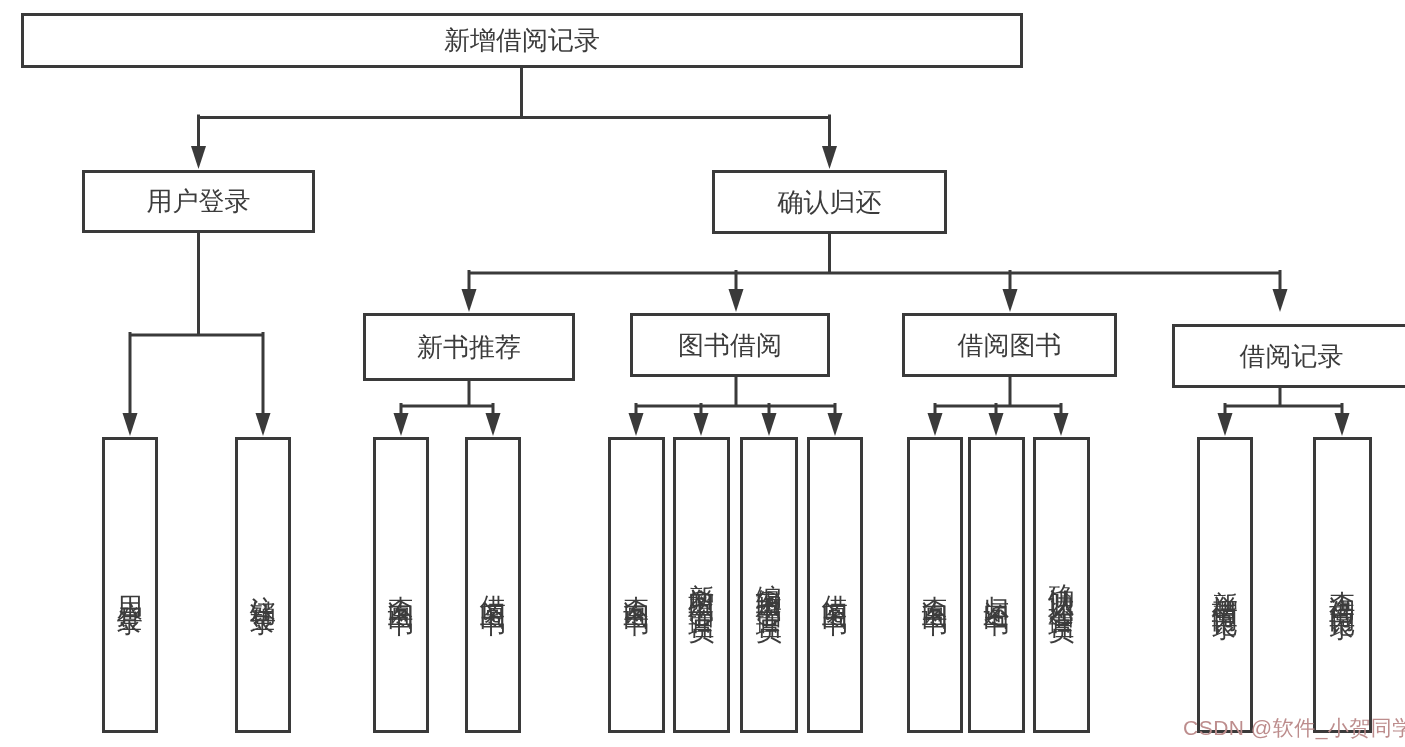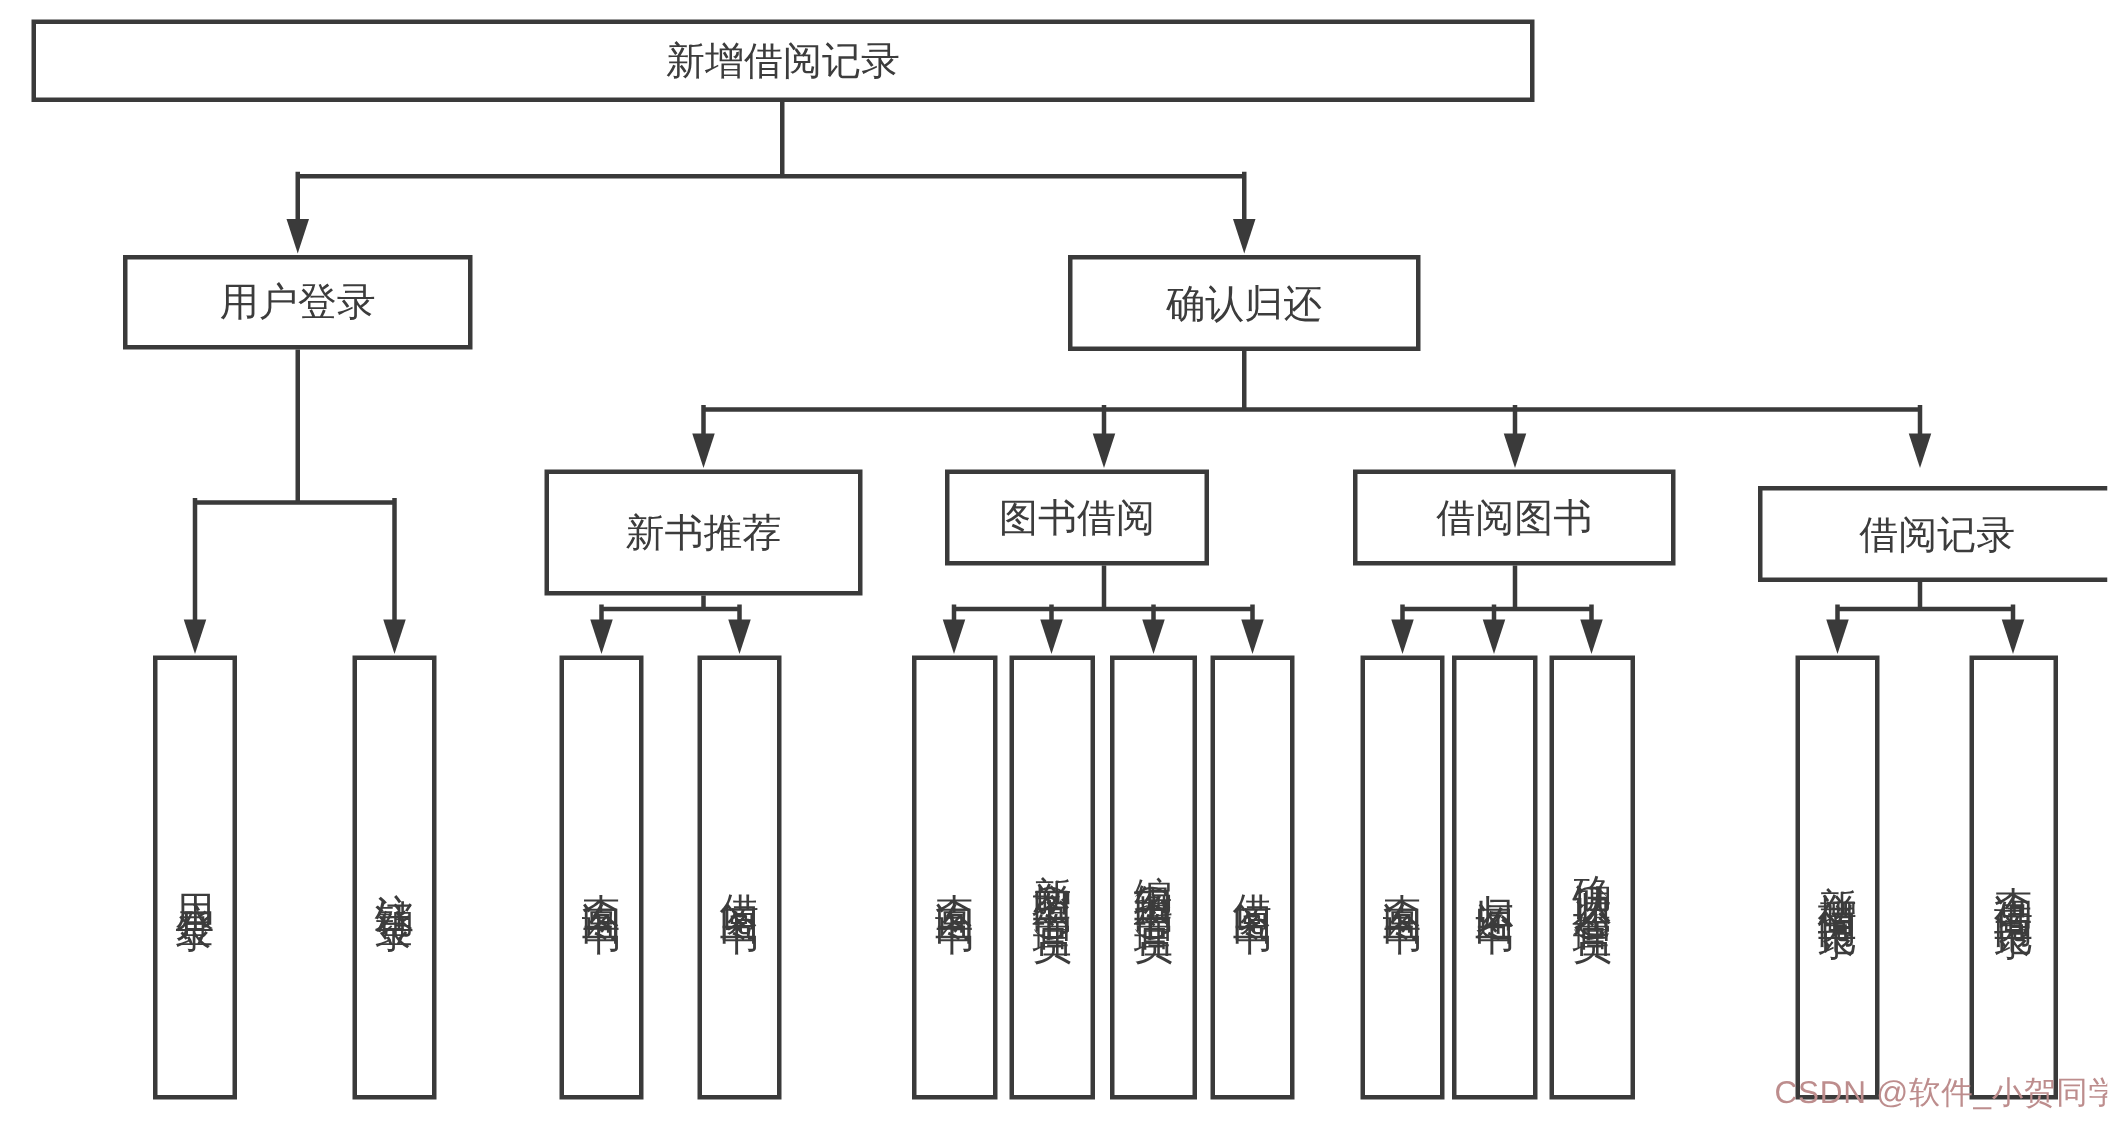"新书推荐" div.node { height: 84px -> 68px }
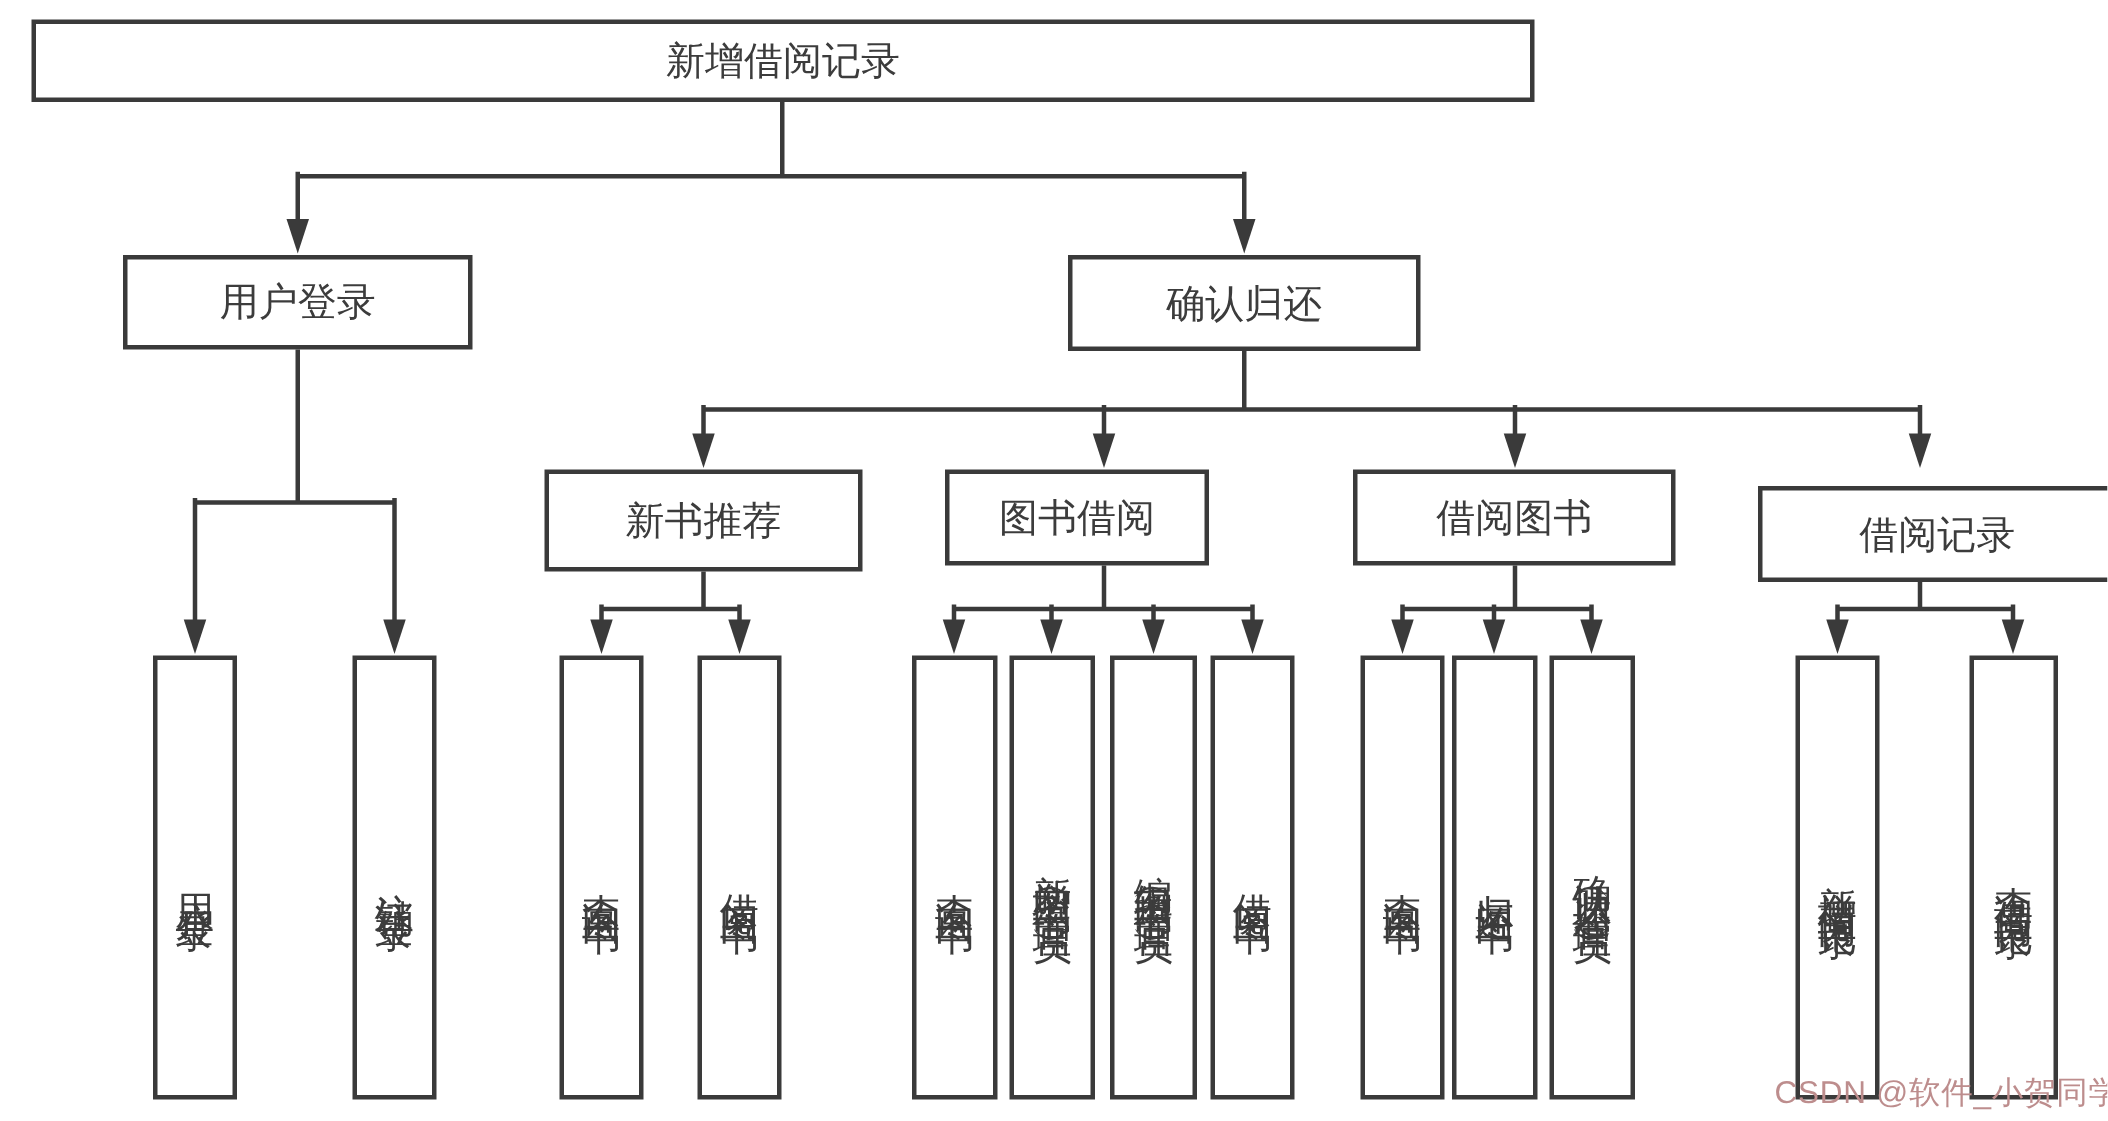"图书借阅" div.node { width: 176px -> 200px }
